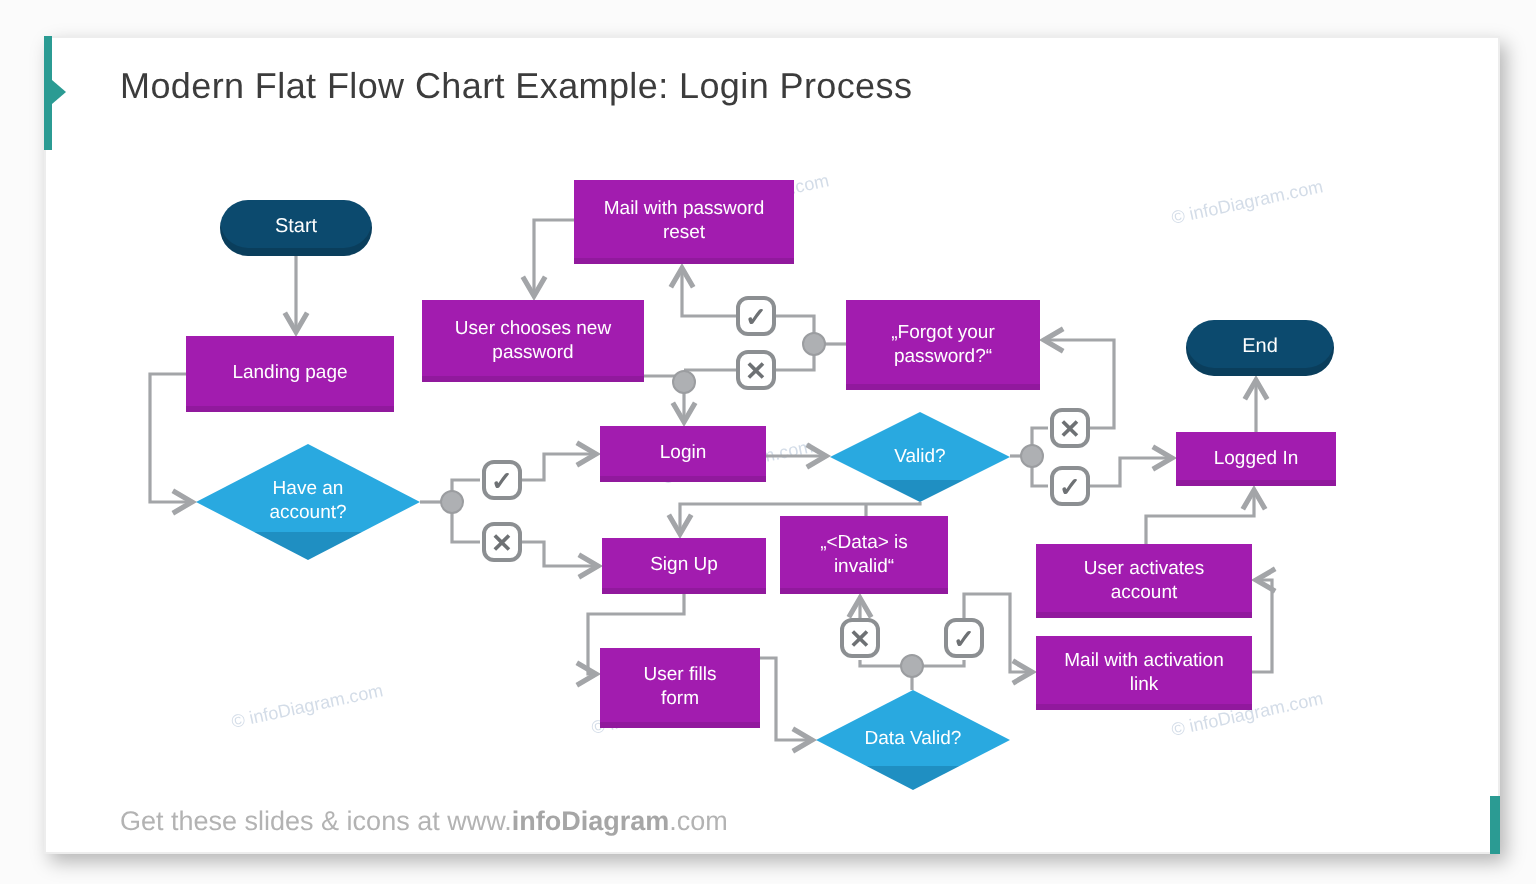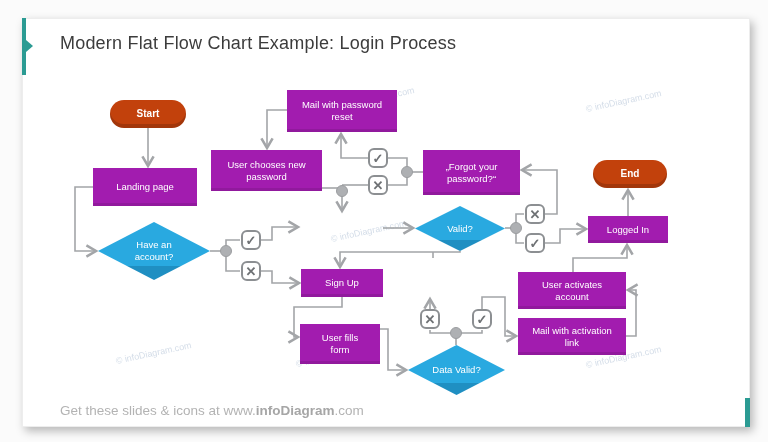"Start" .pill { background: #c2410c -> #0c4a6e; font-weight: bold -> normal }
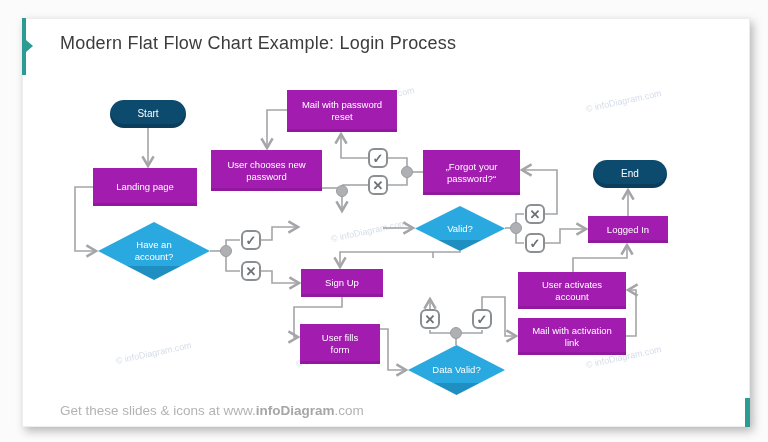"Login" div.node { html: none -> <div> <span>Login</span> </div> }
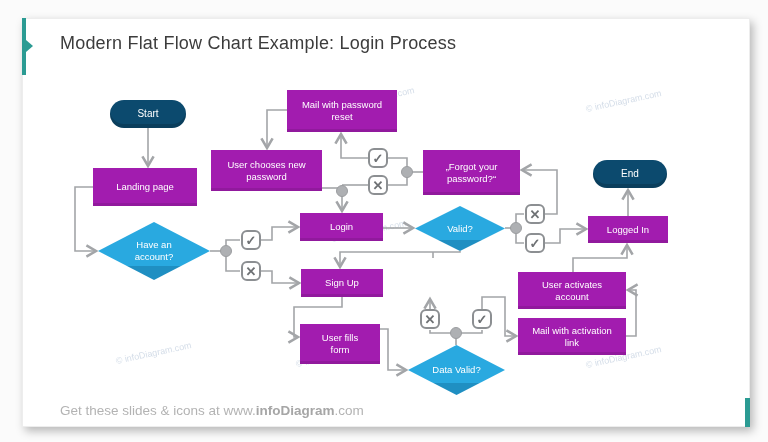"„<Data> is invalid“" div.node { html: none -> <div> <span>„&lt;Data&gt; is invalid“</span> </div> }
